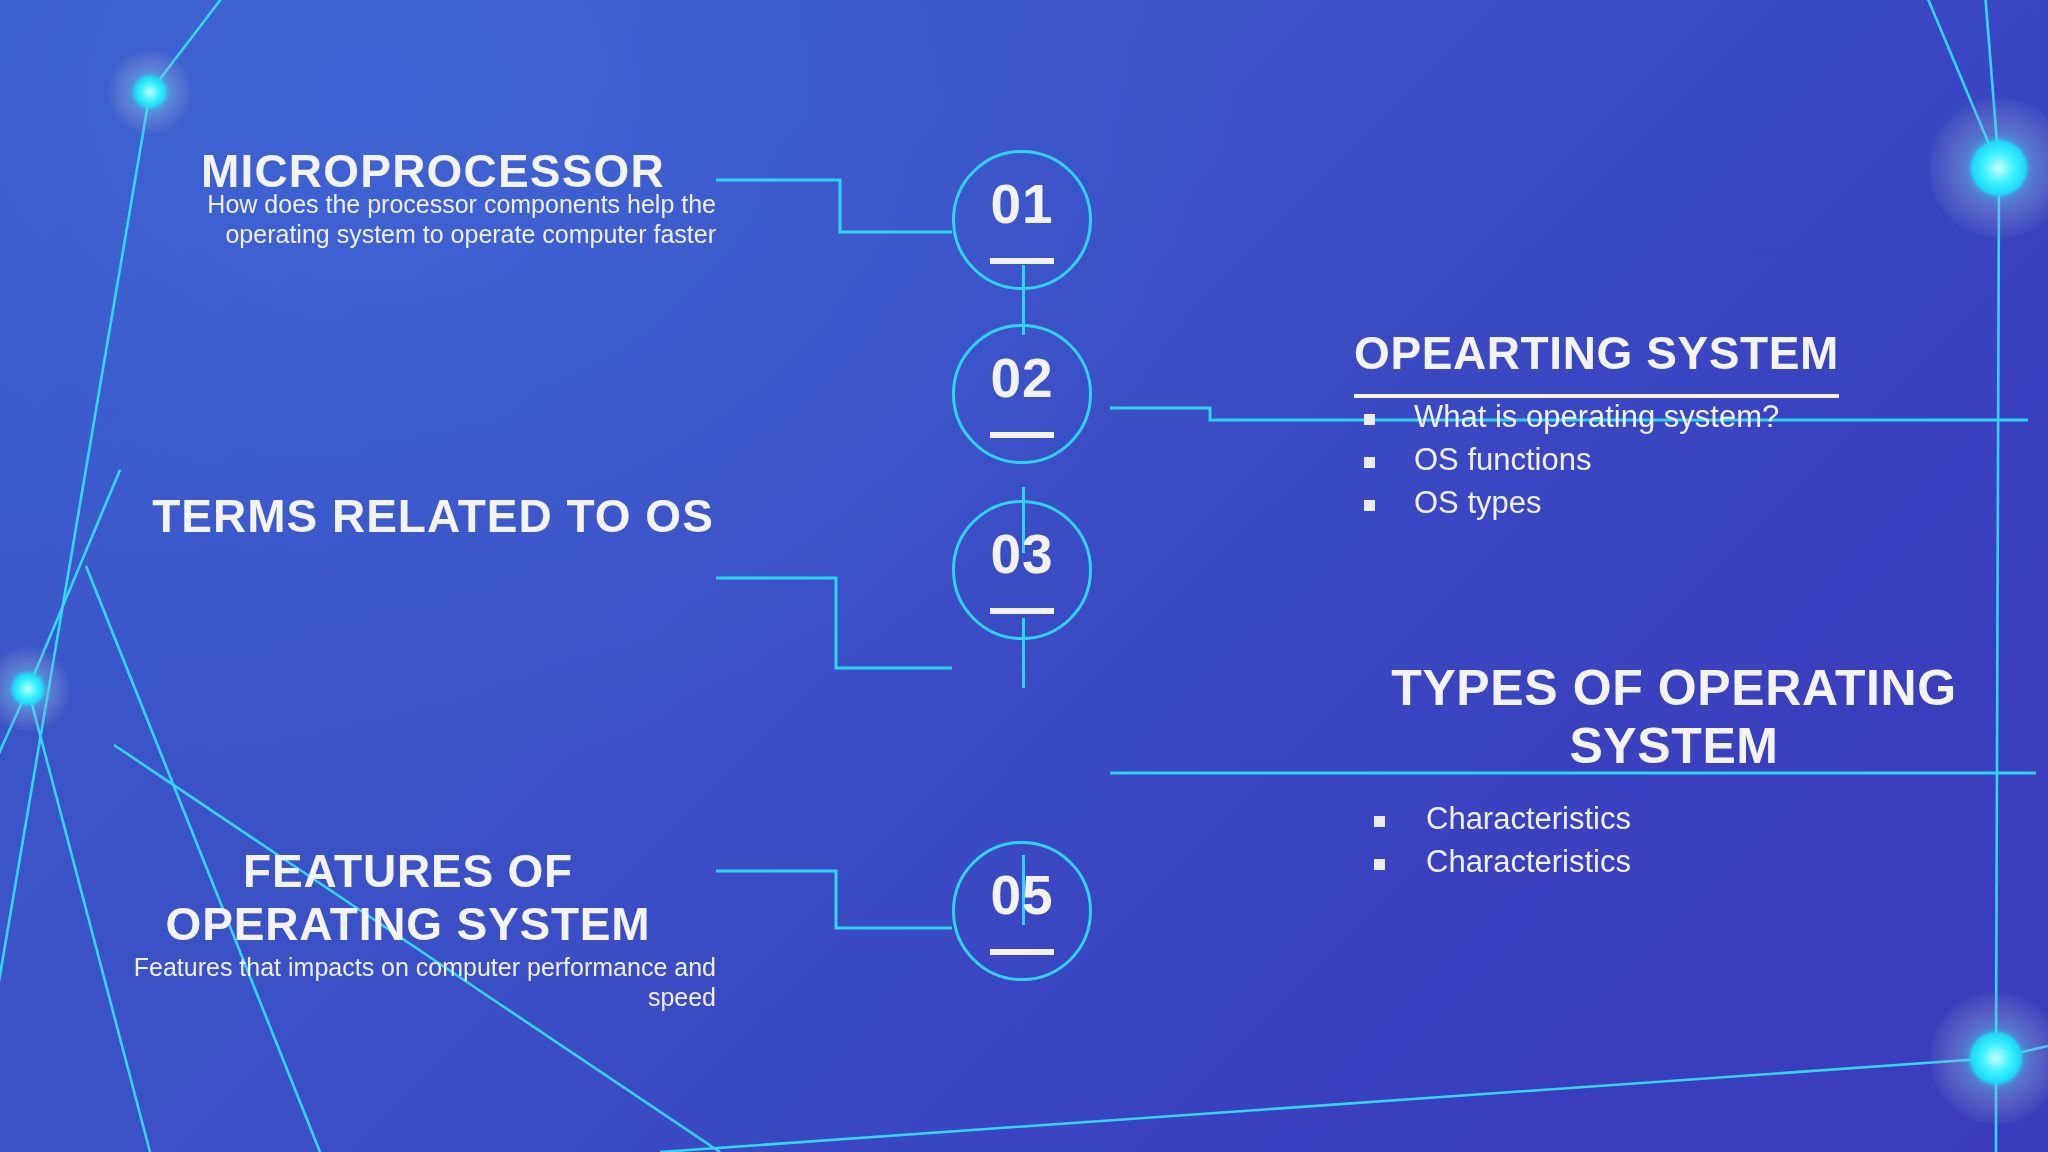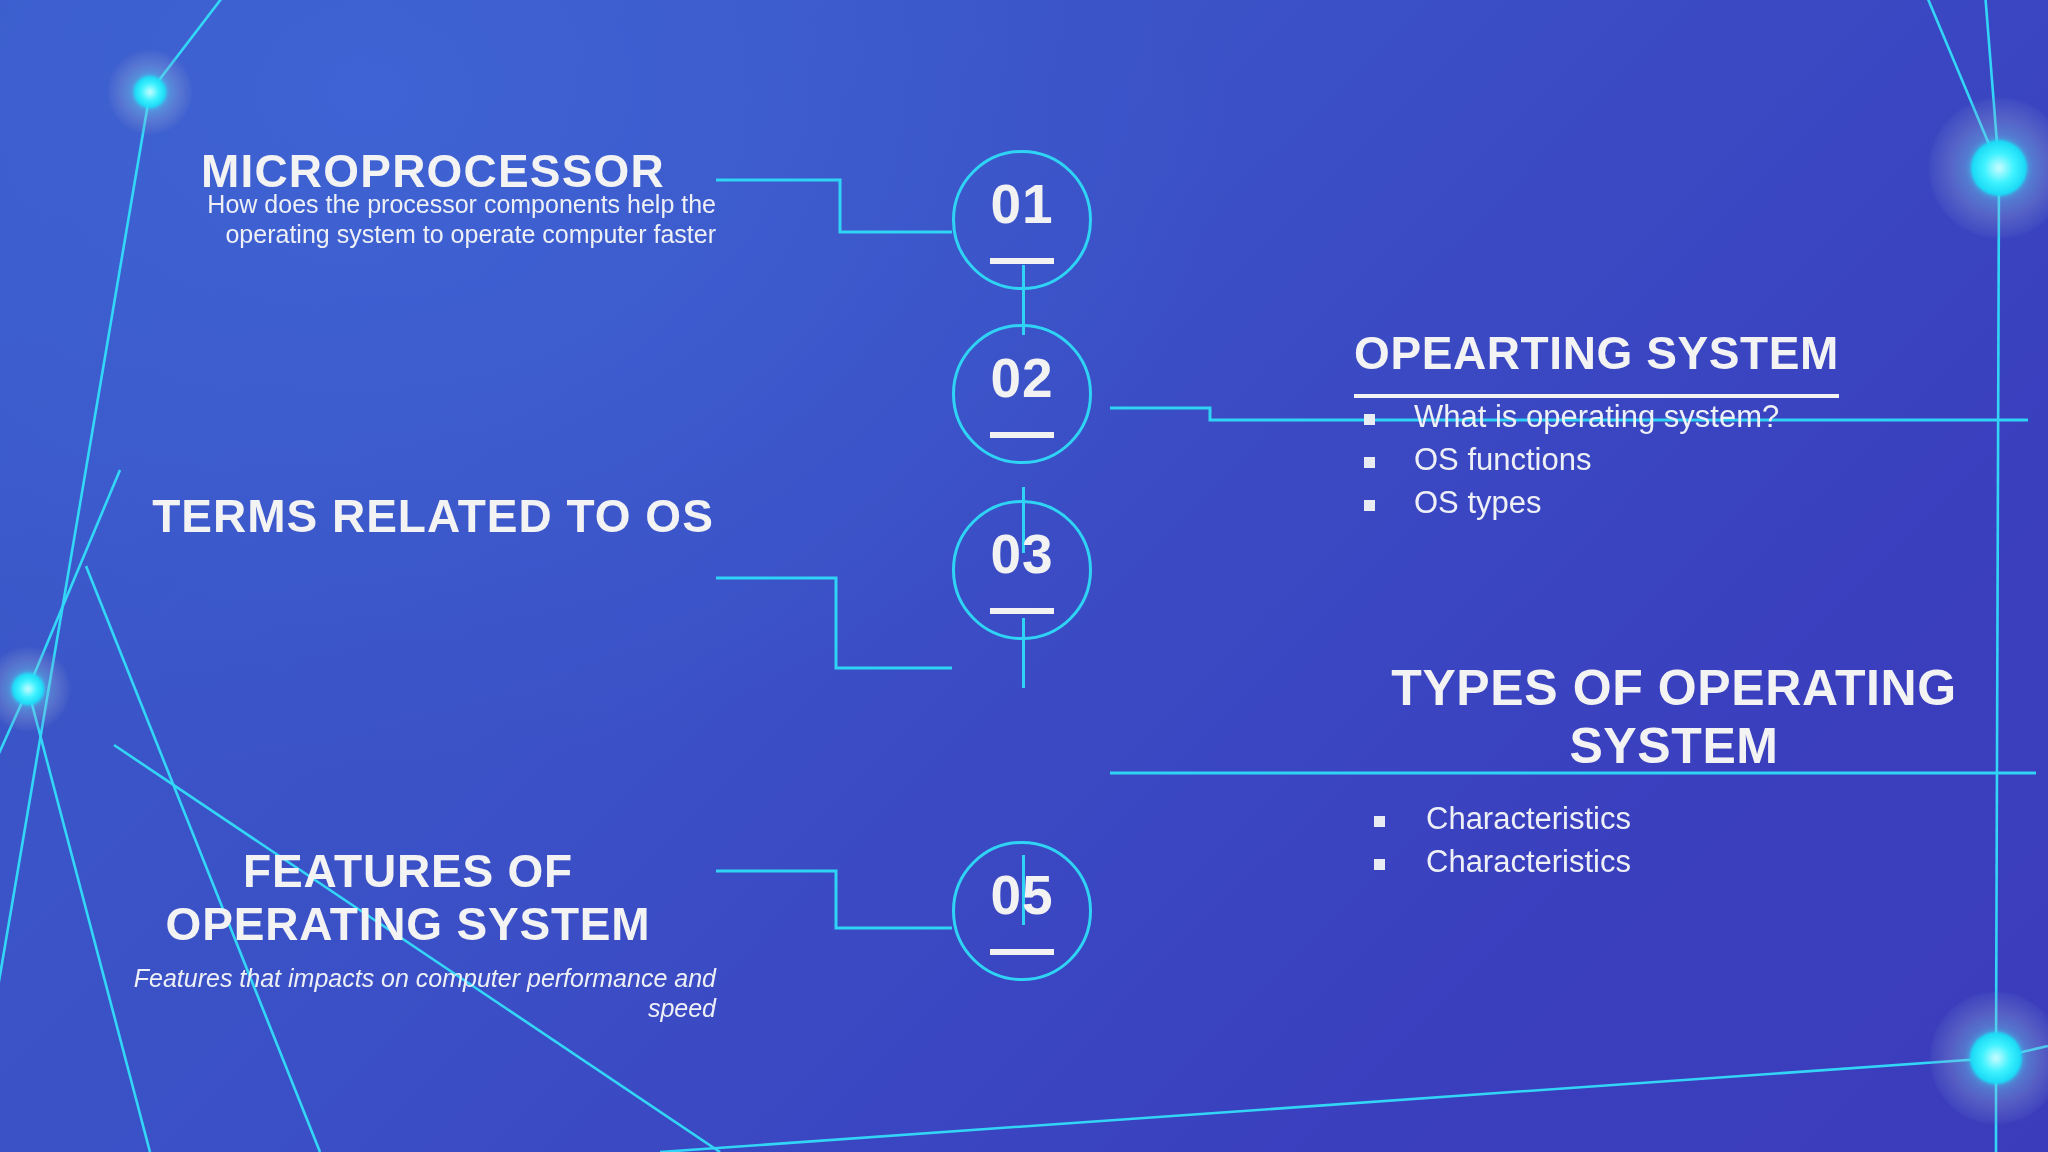"Features that impacts on computer" div.sub { font-style: italic -> none; margin-top: 12px -> 1px }
